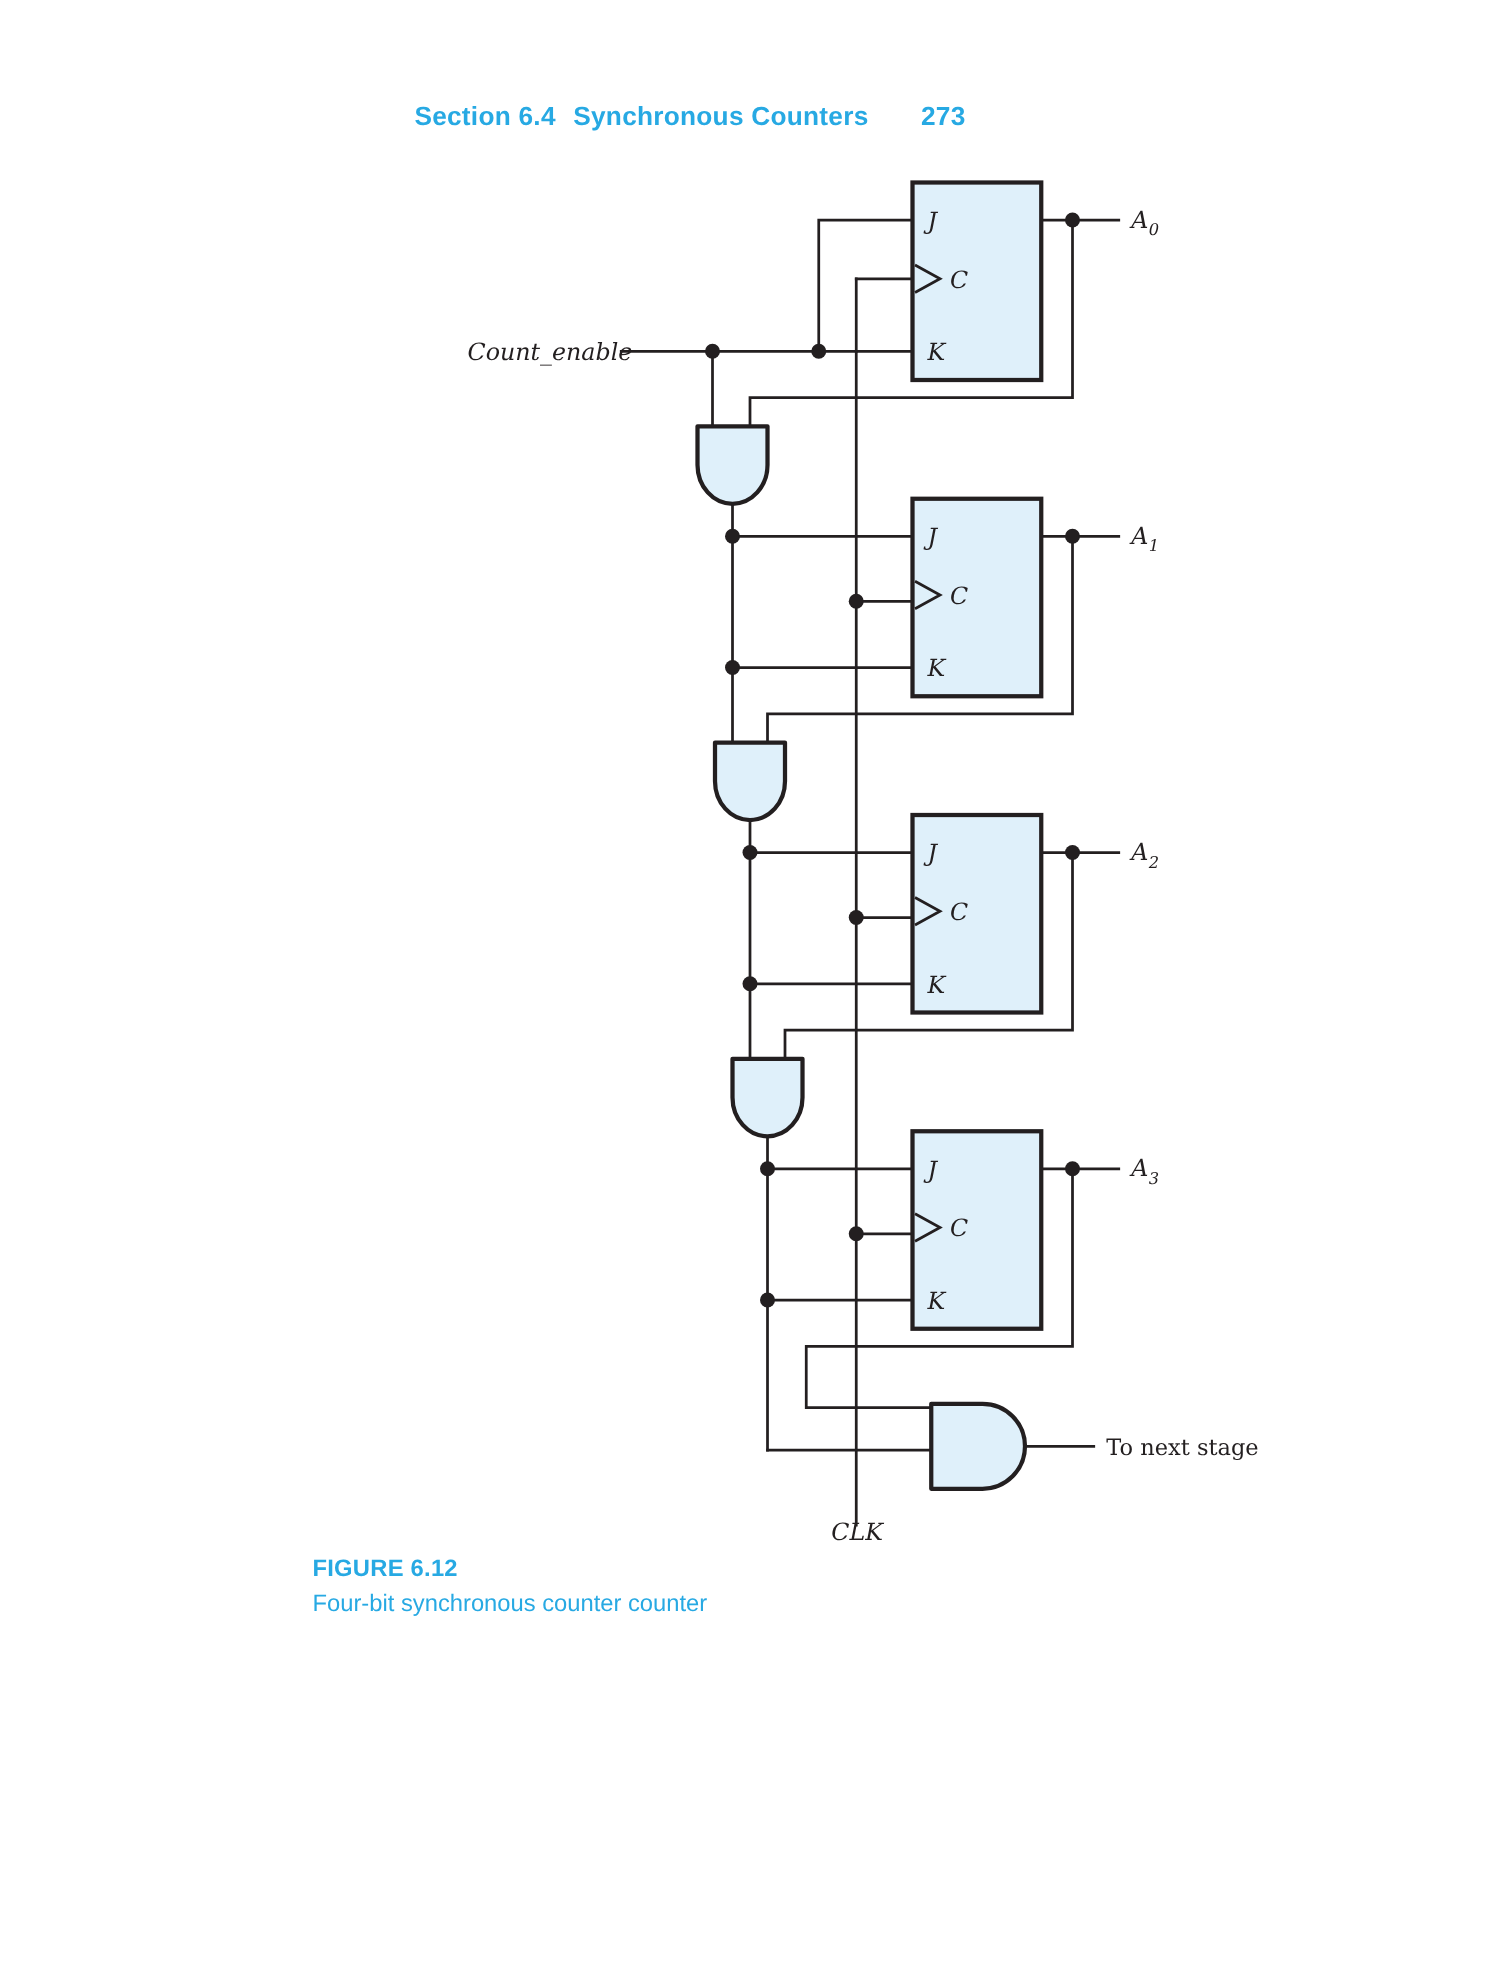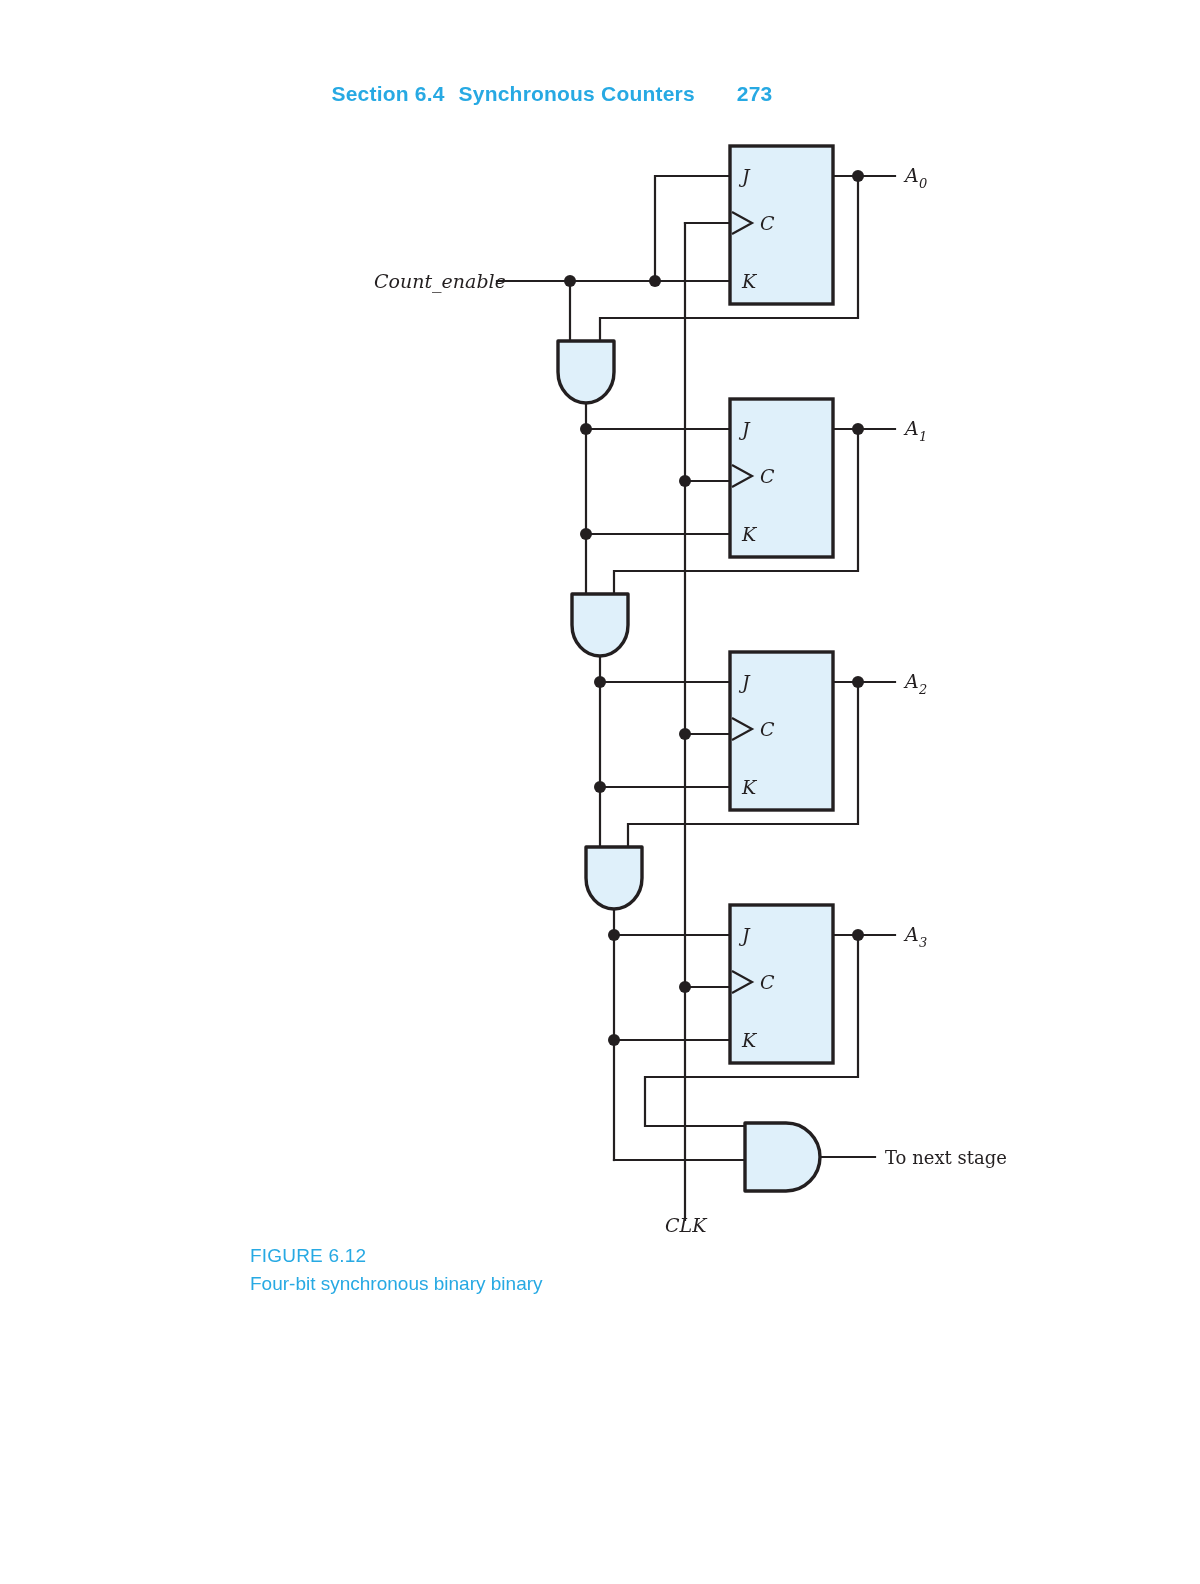"FIGURE 6.12" #figure-caption .cap-label { font-weight: normal -> bold }
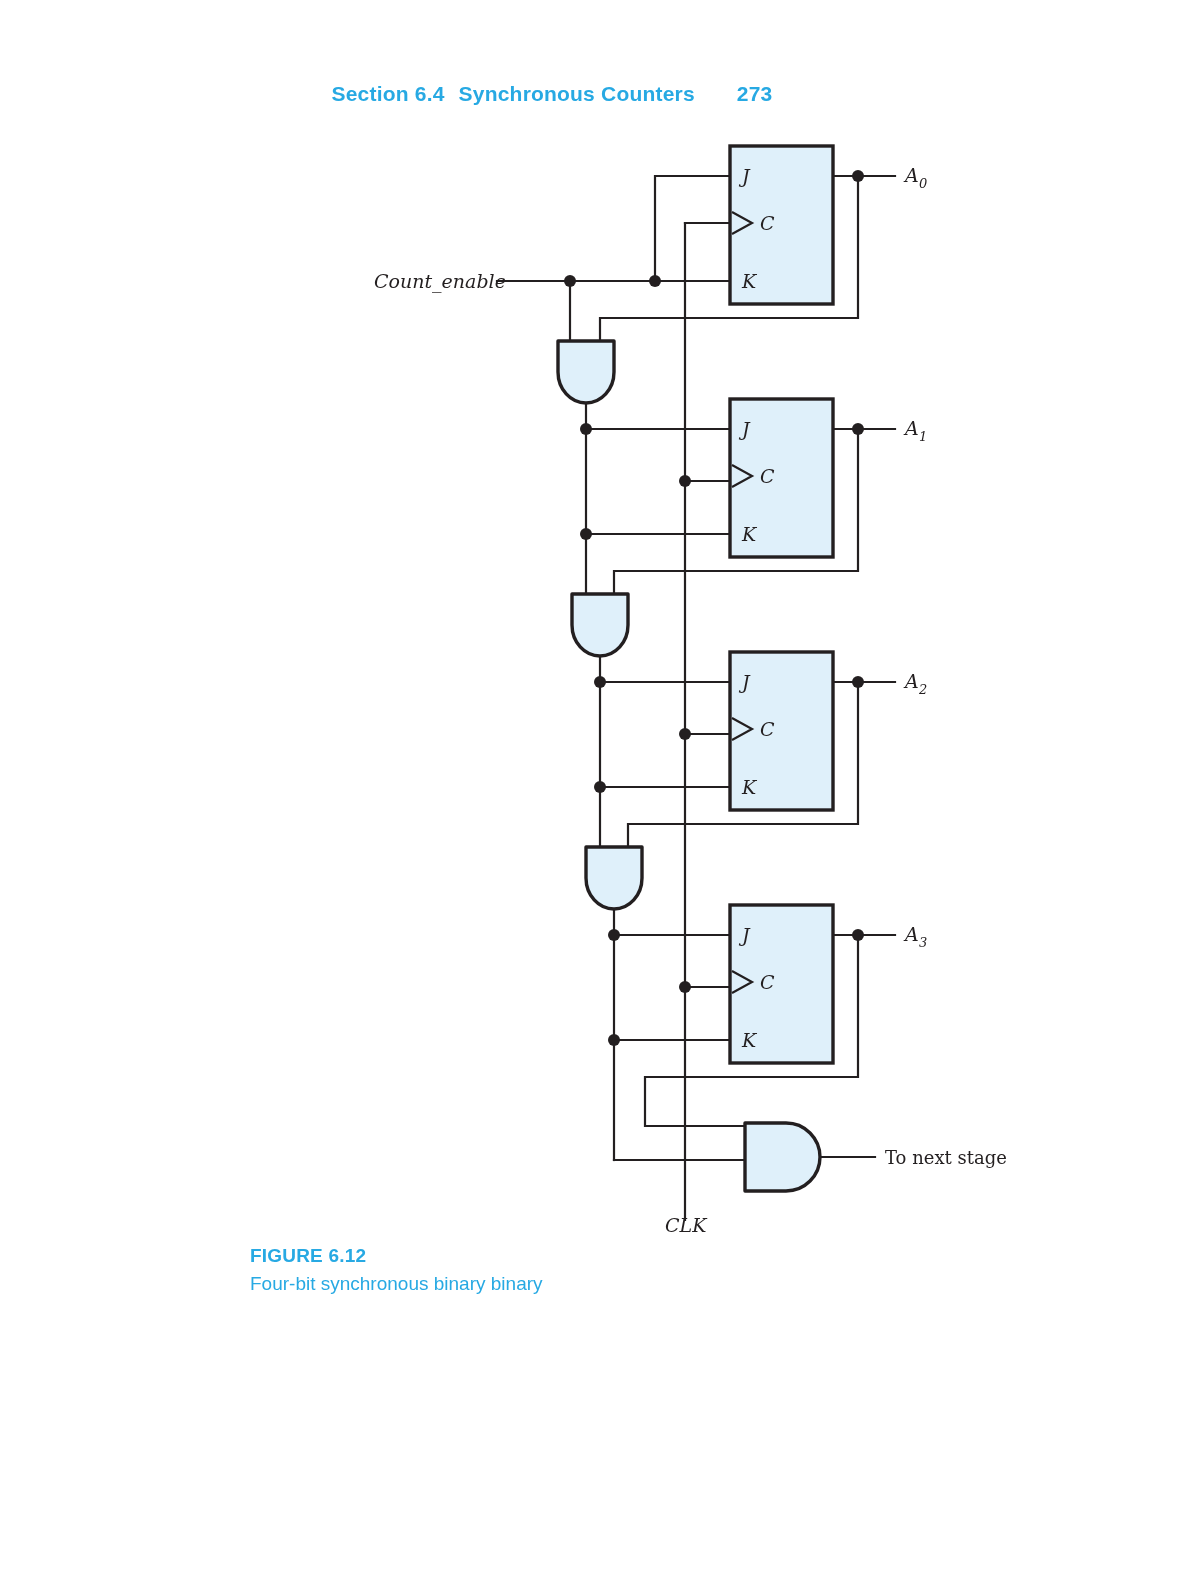"Four-bit synchronous binary binary" span.cap-text { text: binary binary -> counter counter }
